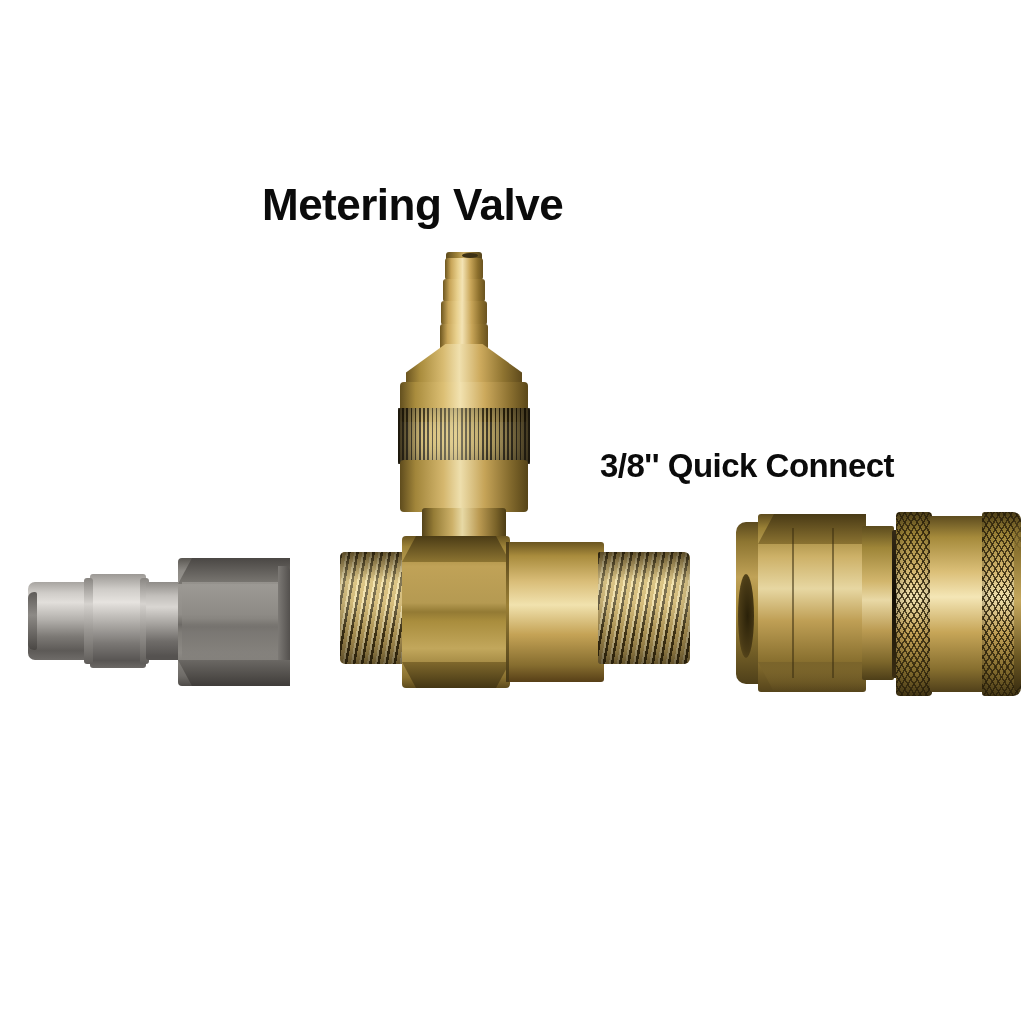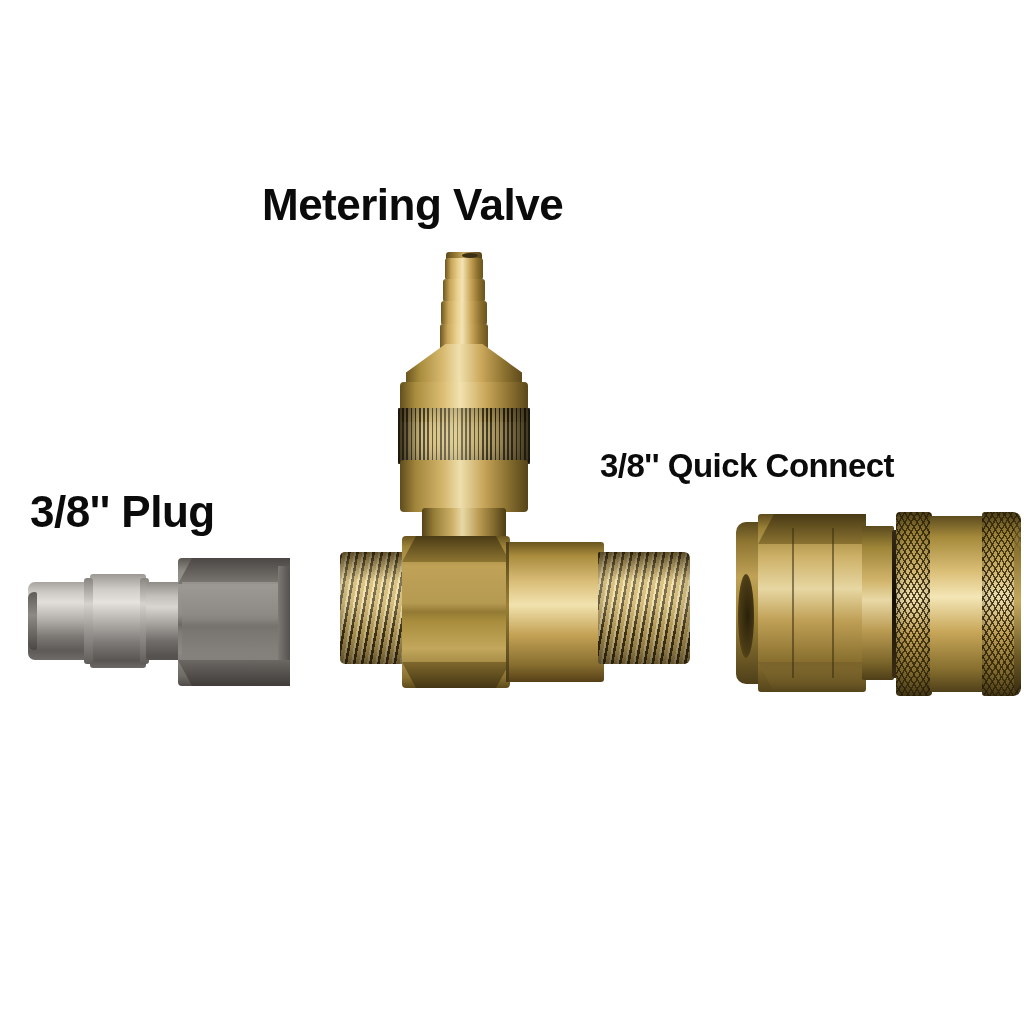"3/8'' Plug" div.label { html: <div>3/8'' Plug</div> -> none }
